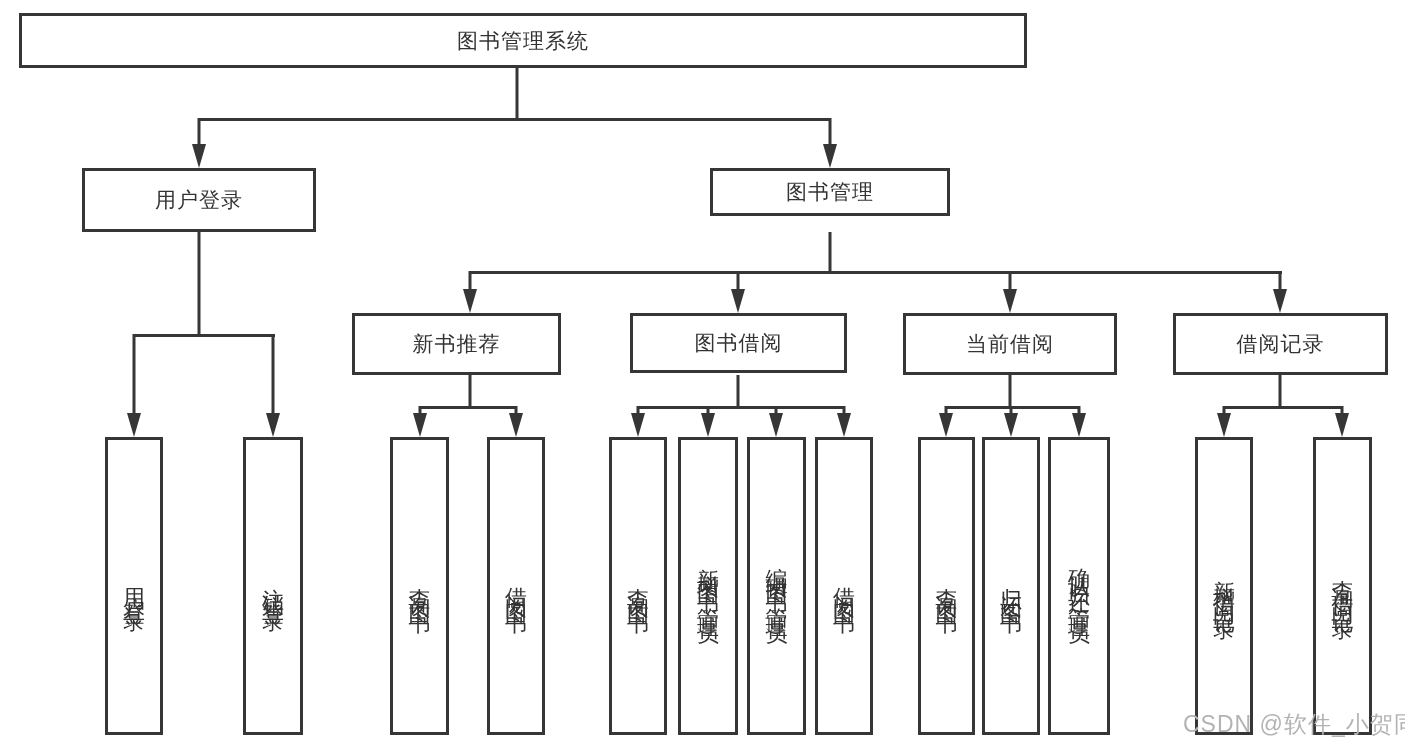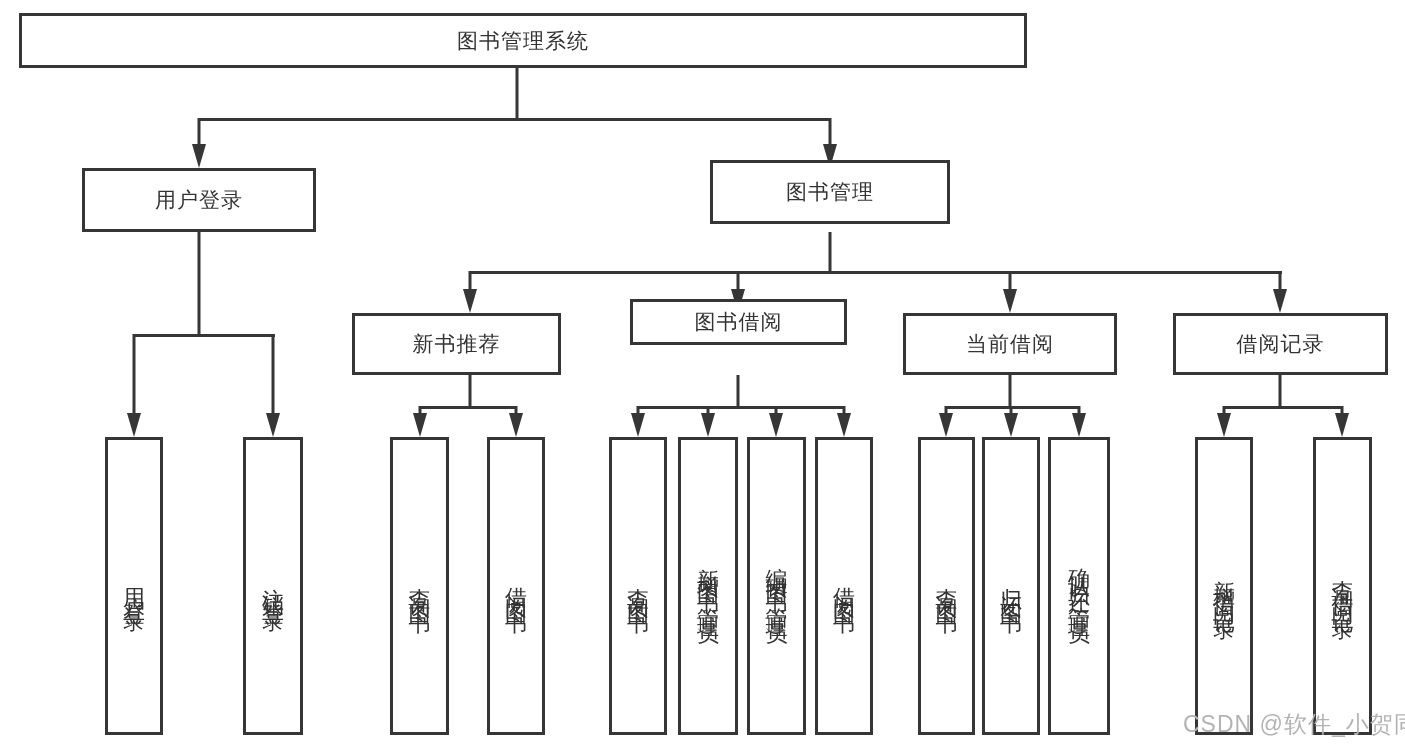"图书管理" div.box { height: 64px -> 48px; top: 160px -> 168px }
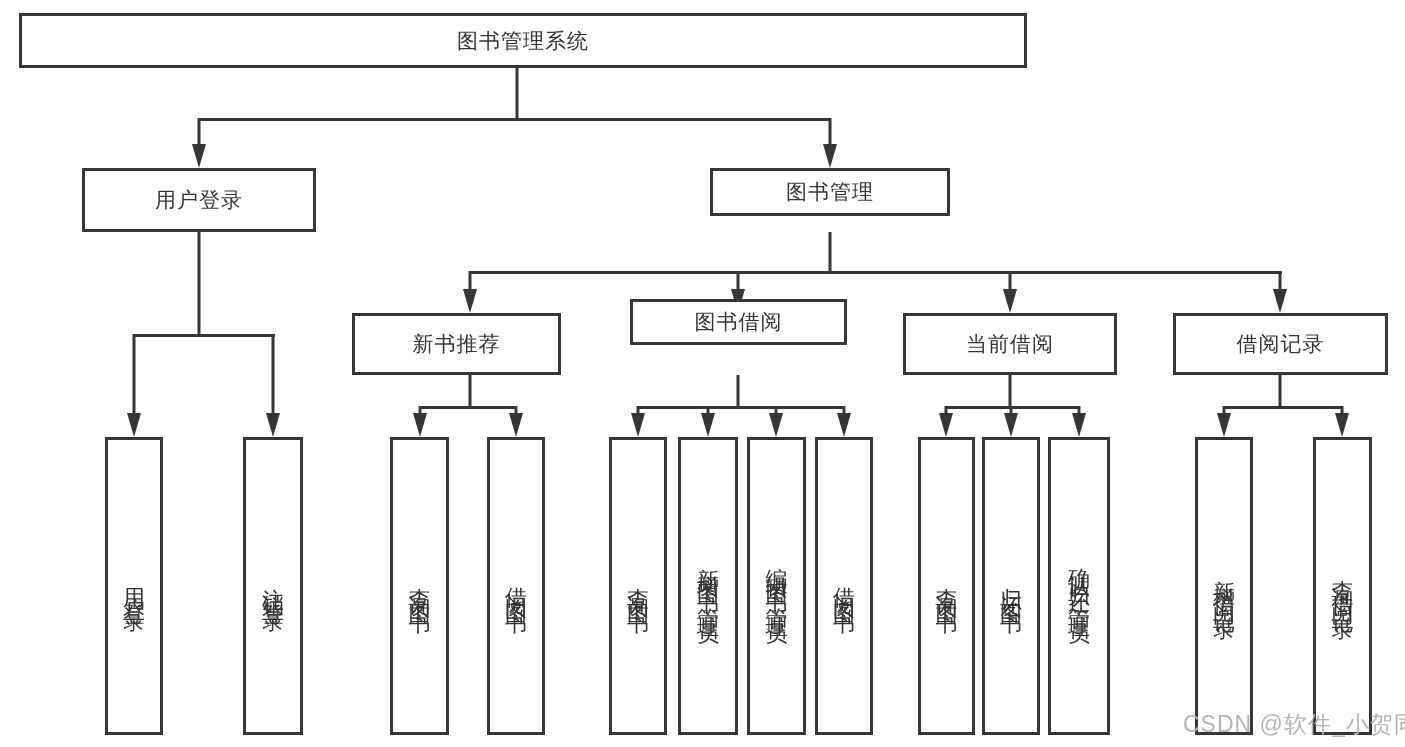"图书借阅" div.box { height: 46px -> 60px; top: 299px -> 313px }
